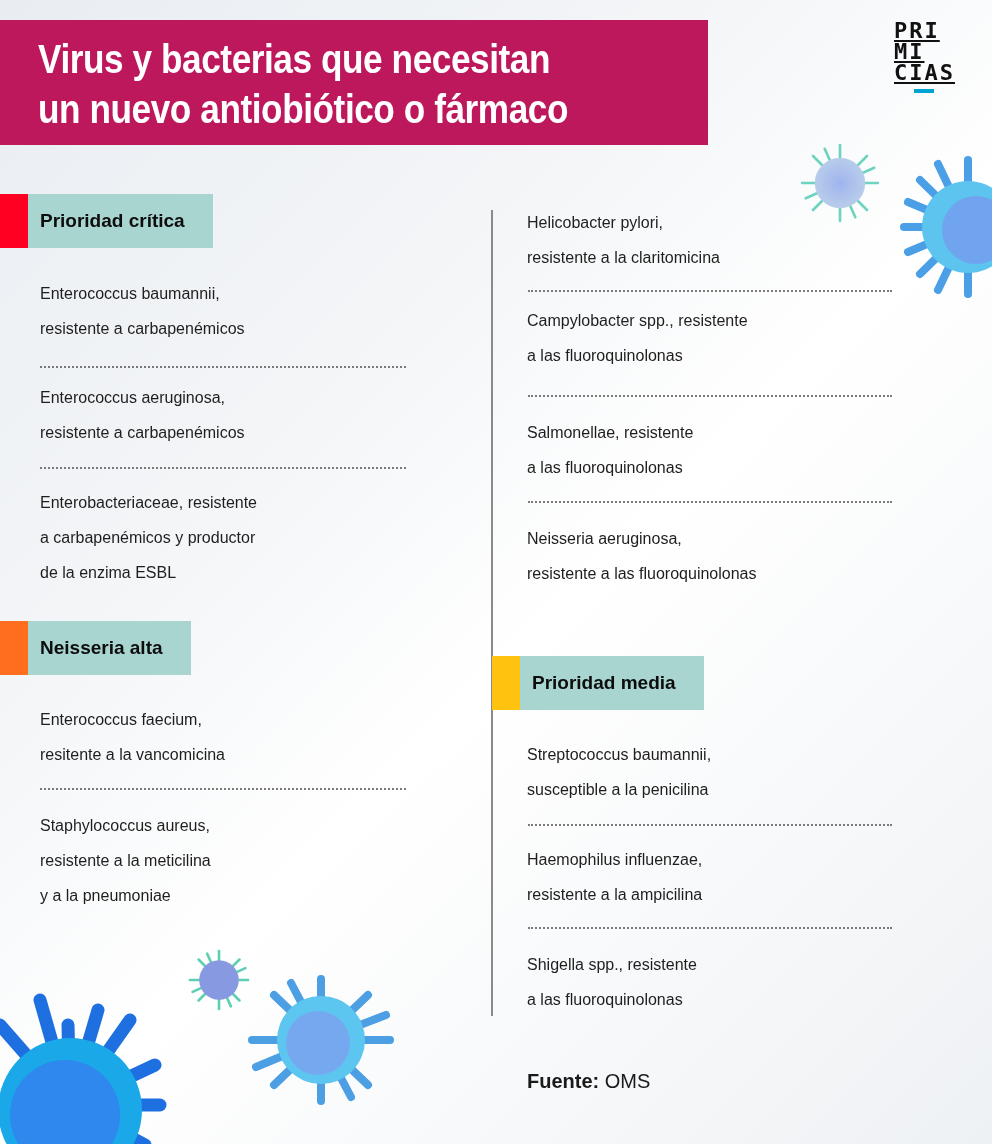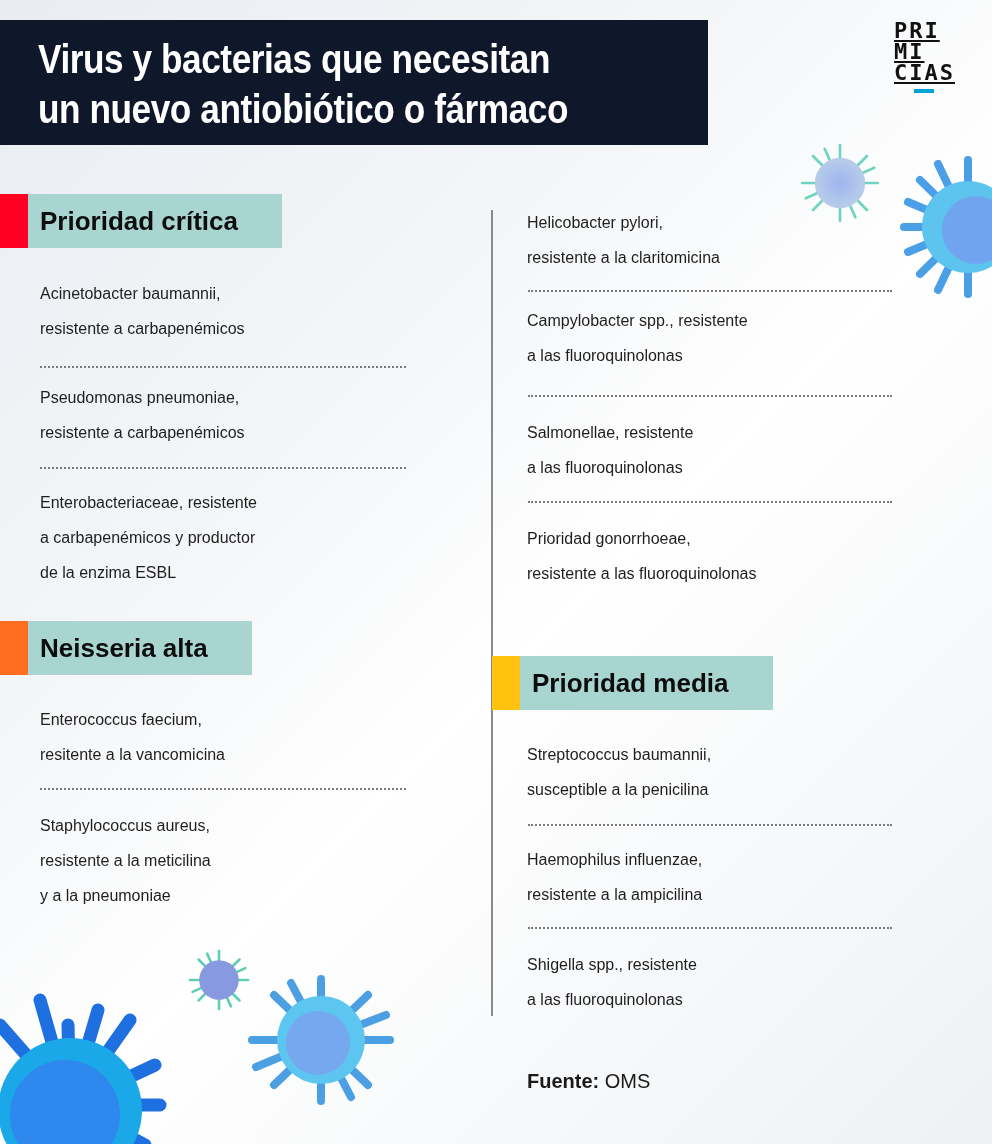"Virus y bacterias que necesitan" .title-box { background: #0f172a -> #be185d }
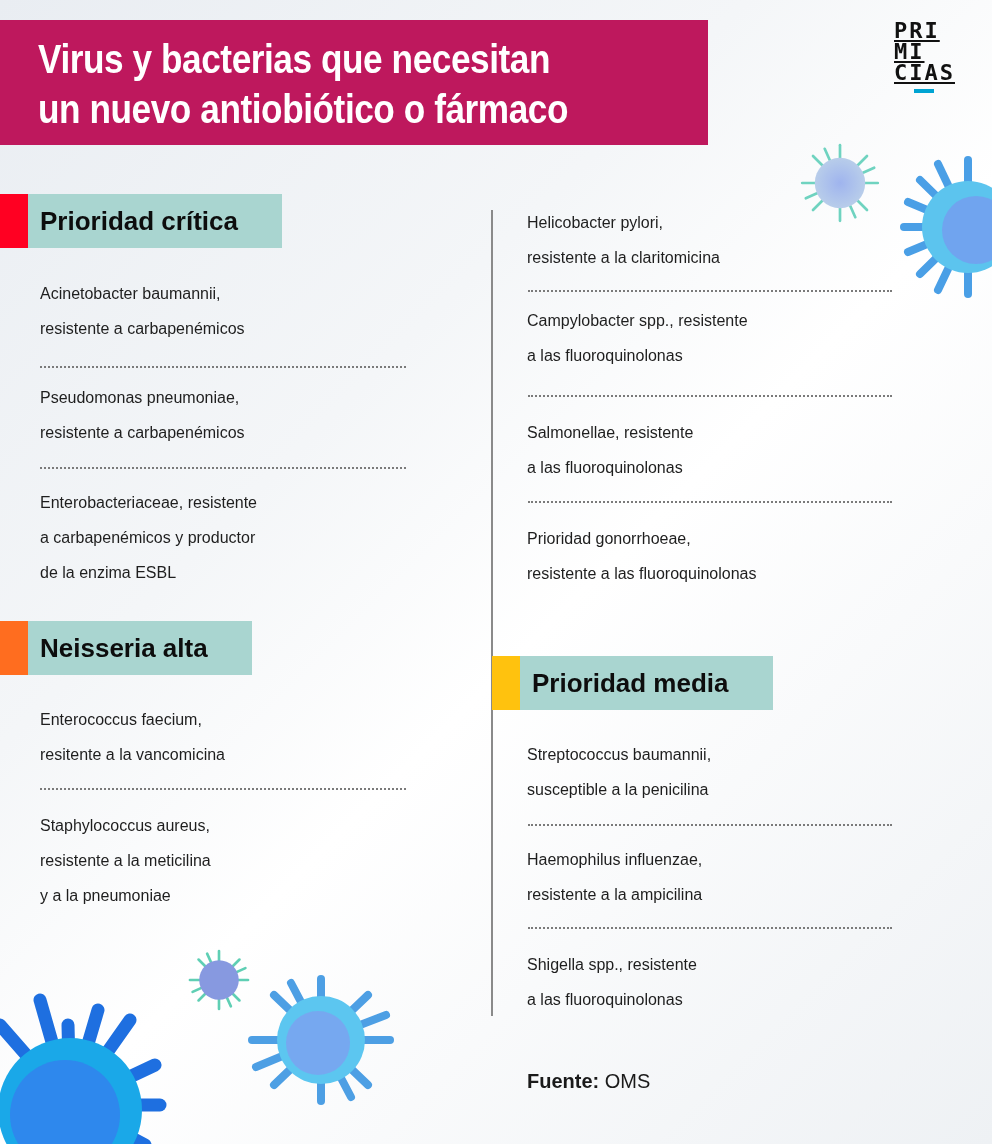"Prioridad crítica" .prio-label { font-size: 26px -> 19px; padding: 0 44px 0 12px -> 0 28px 0 12px }
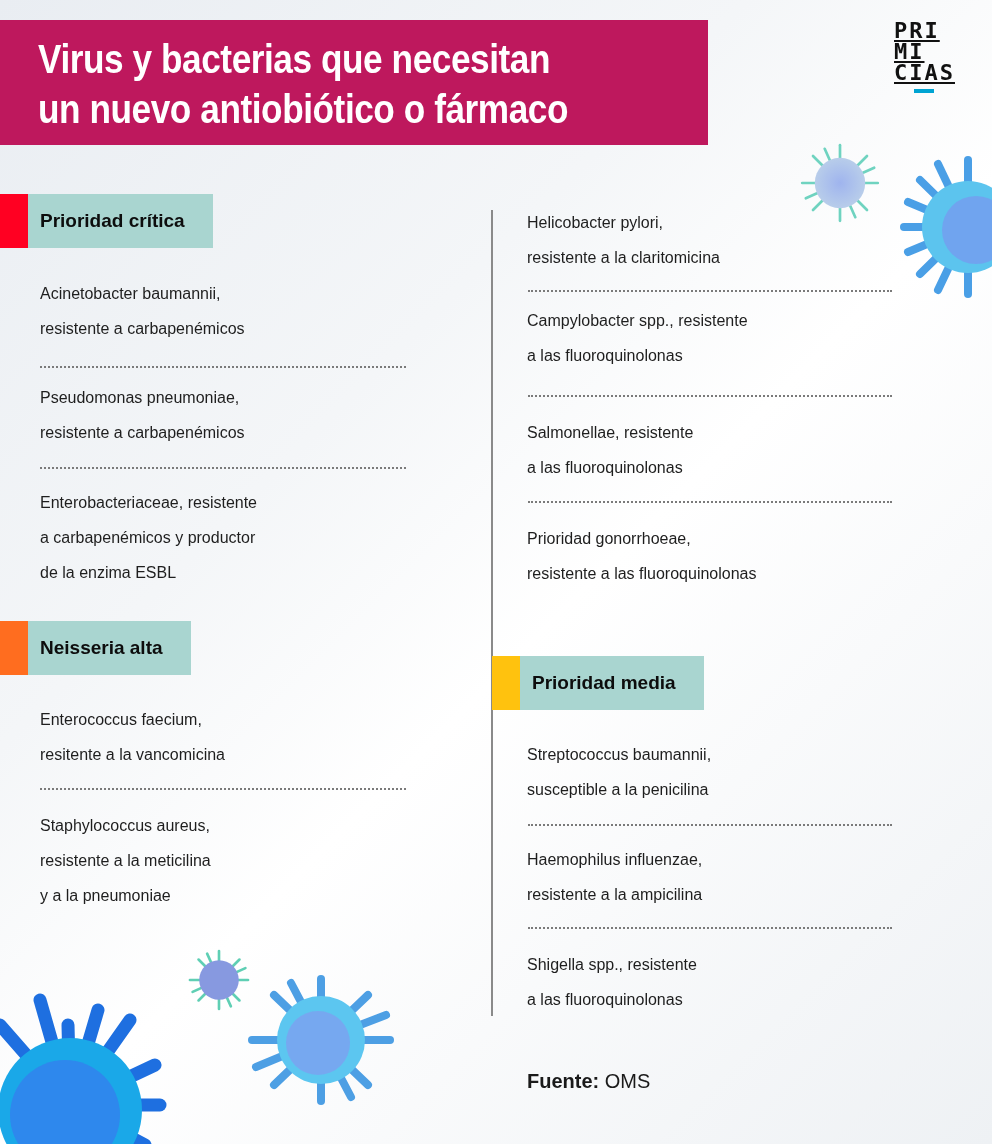"Acinetobacter baumannii," div { text: Acinetobacter -> Enterococcus }
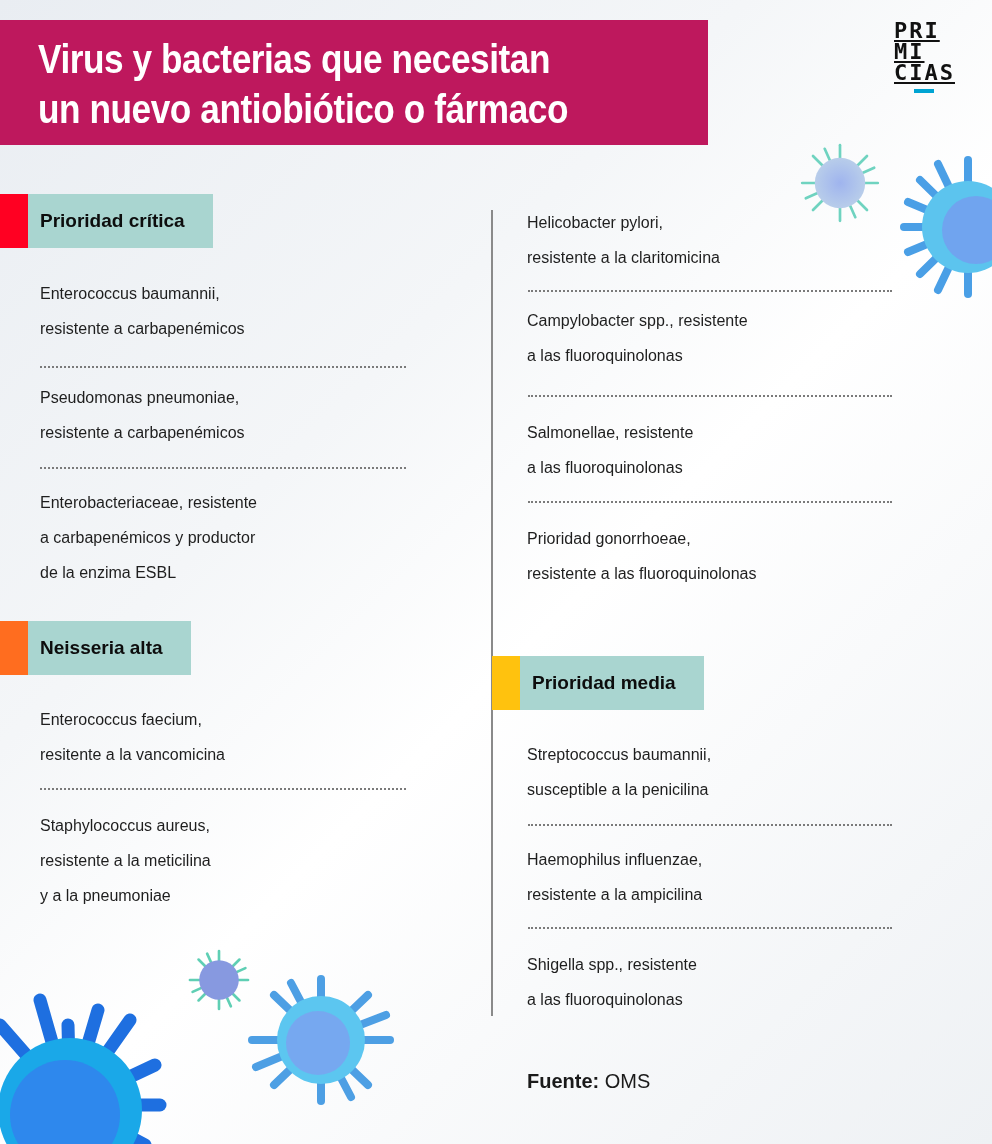"Pseudomonas pneumoniae," div { text: Pseudomonas pneumoniae -> Enterococcus aeruginosa }
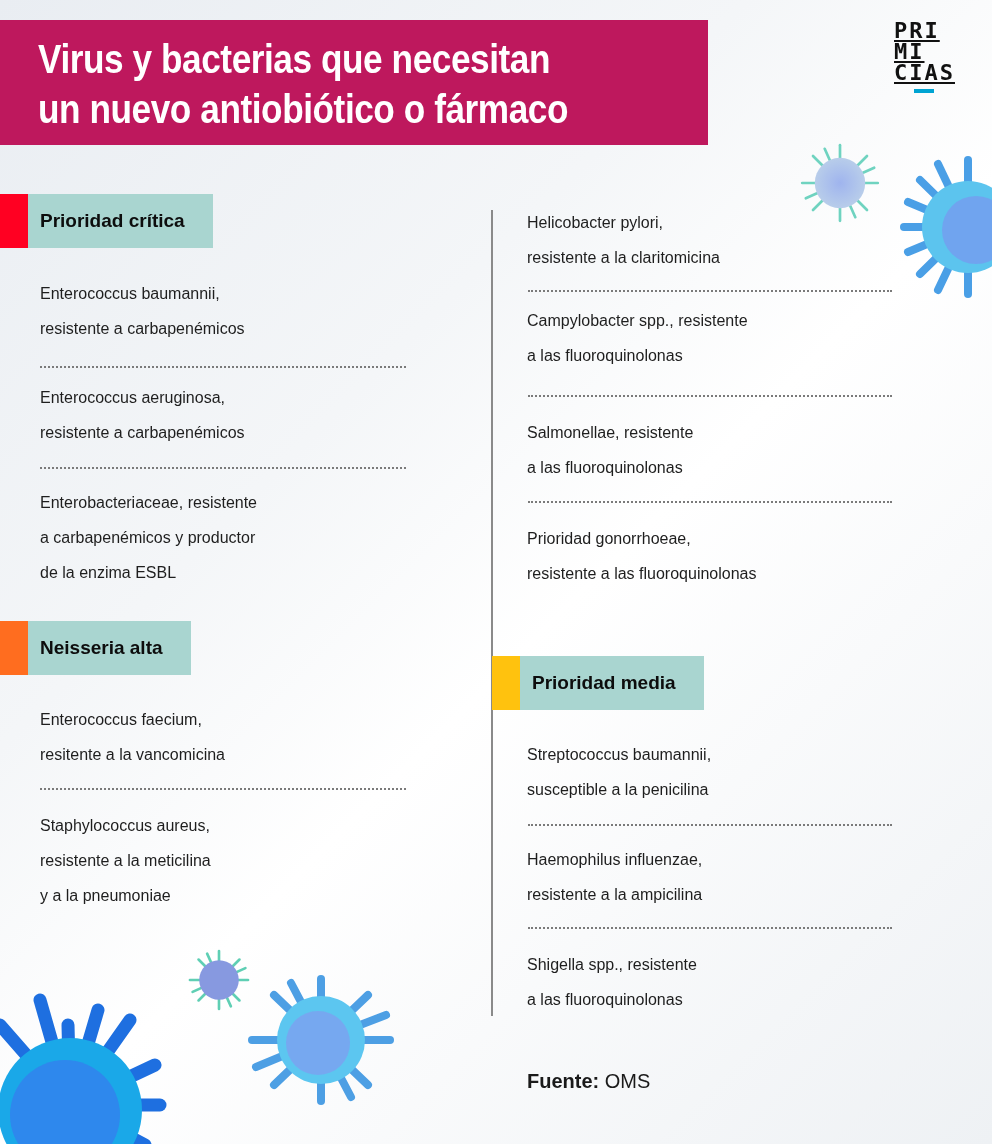"Prioridad gonorrhoeae," div { text: Prioridad gonorrhoeae -> Neisseria aeruginosa }
